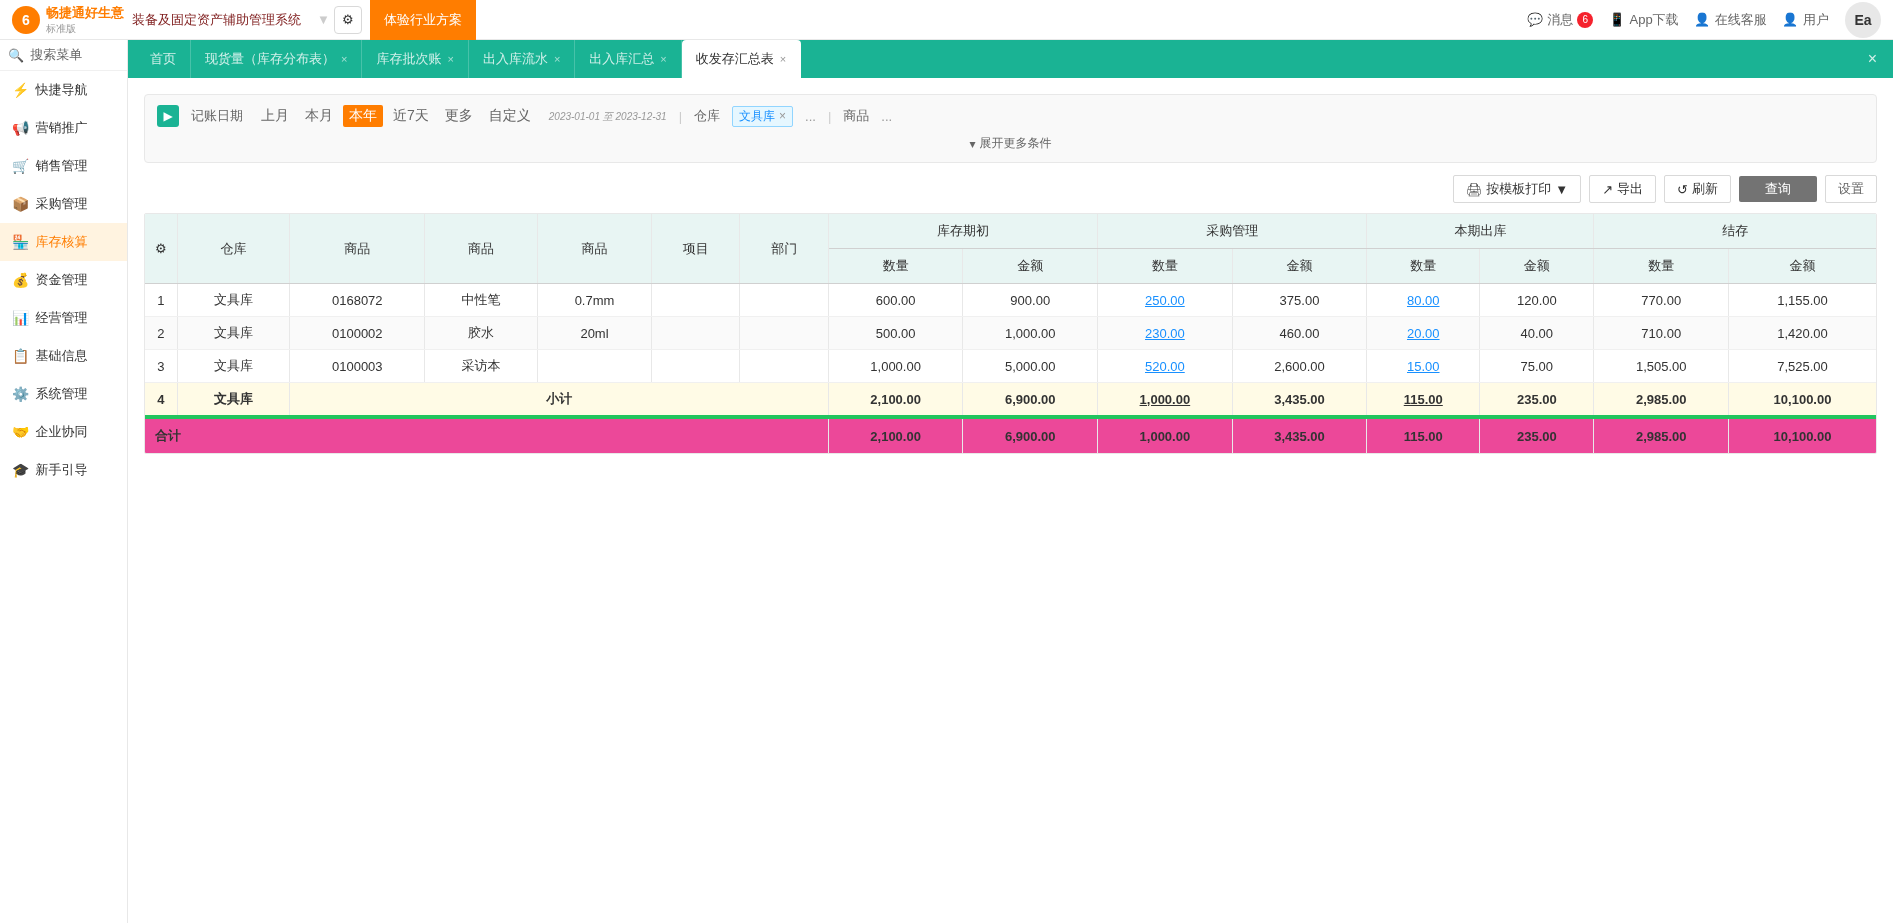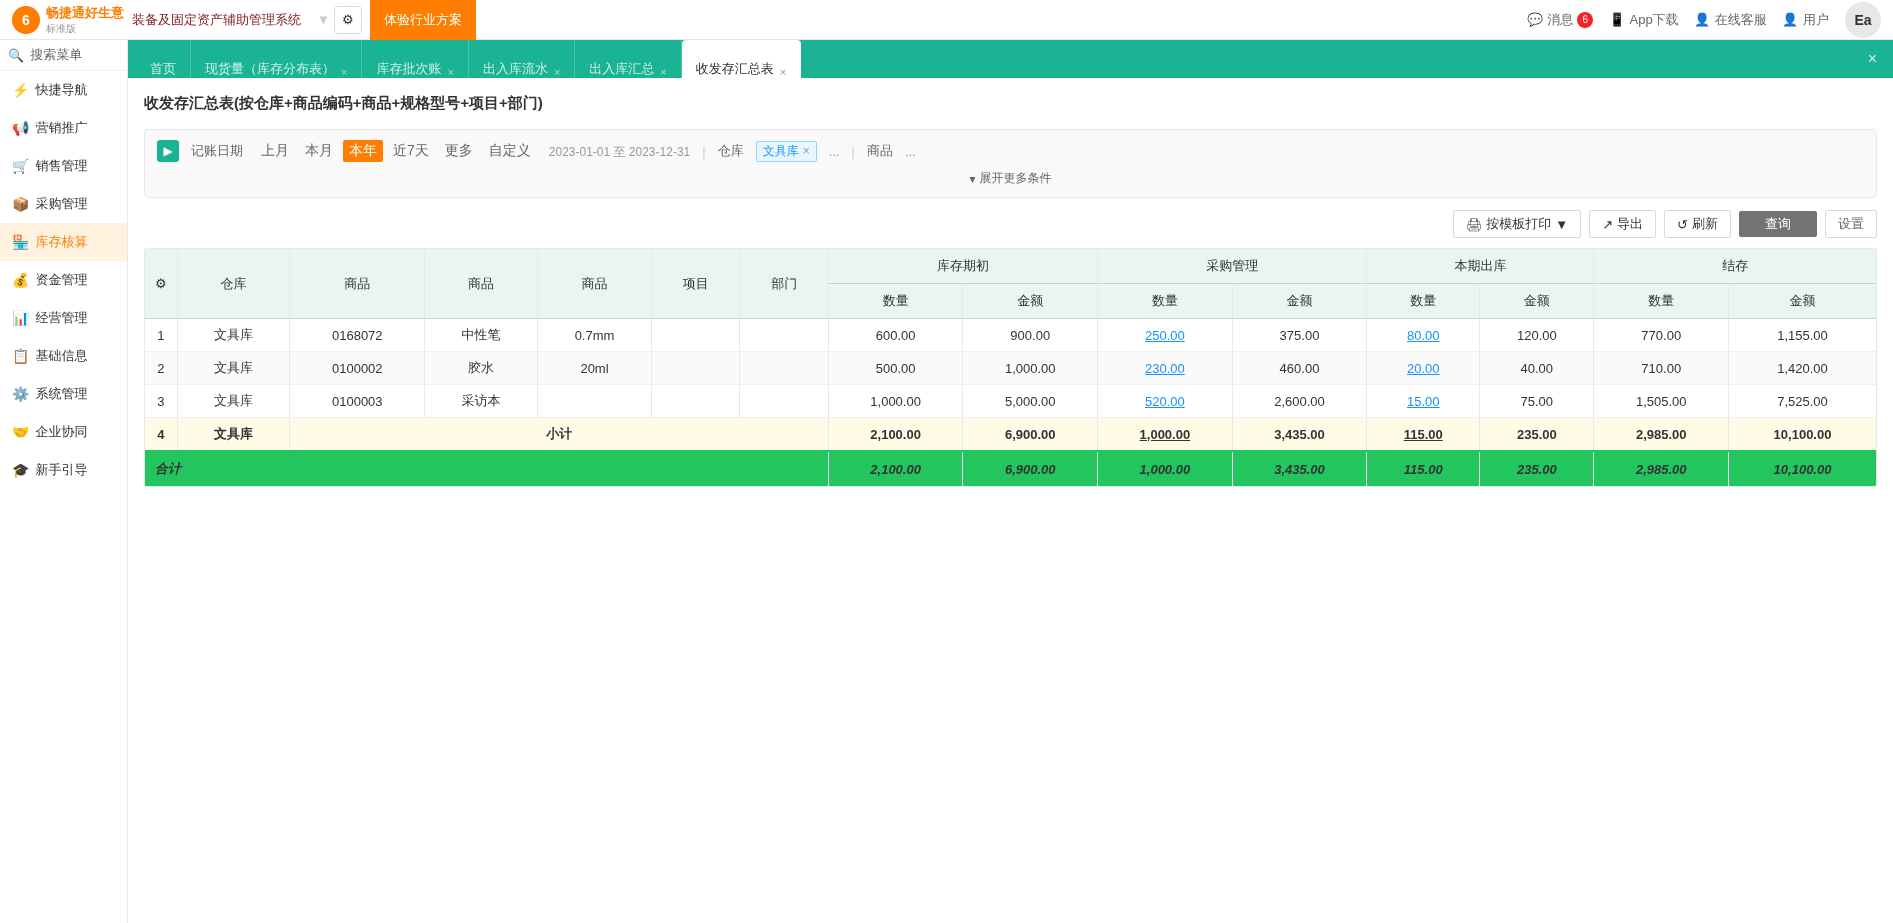"首页" .tab { align-items: flex-end -> center }
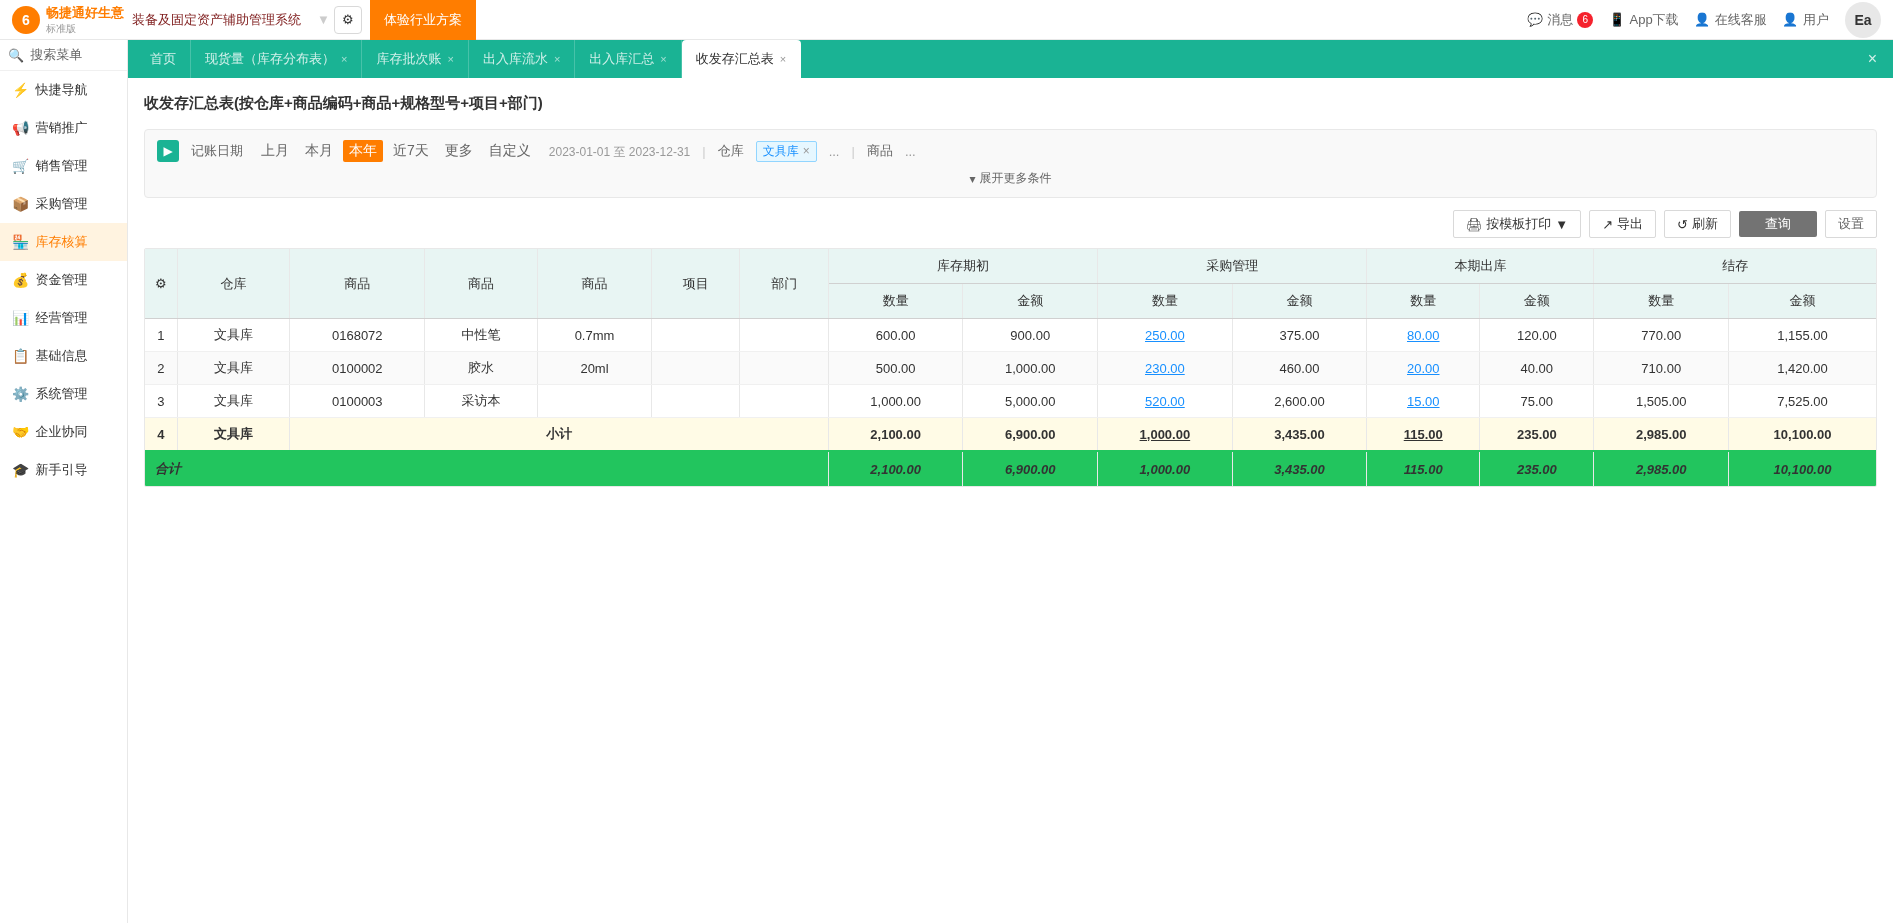"收发存汇总表(按仓库+商品编码+商品+规格型号+项目+部门)" div.page-title { html: <div>收发存汇总表(按仓库+商品编码+商品+规格型号+项目+部门)</div> -> none }
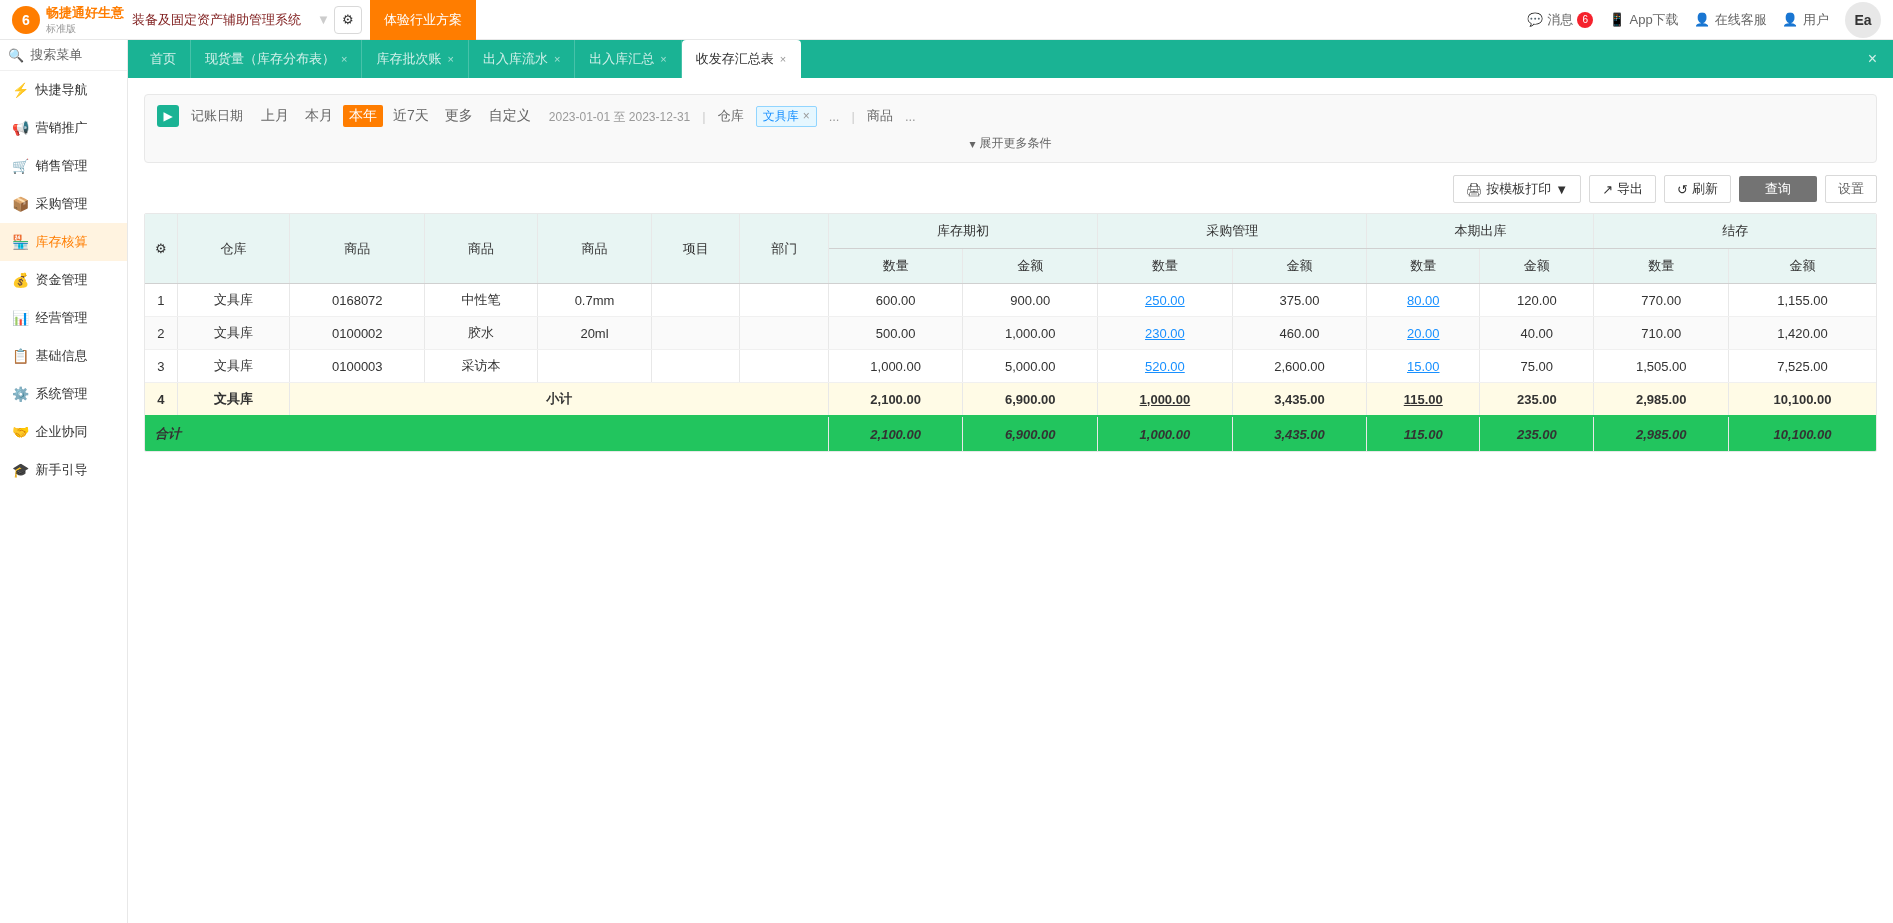"2023-01-01 至 2023-12-31" .date-range { font-size: 12px -> 10px; font-style: none -> italic }
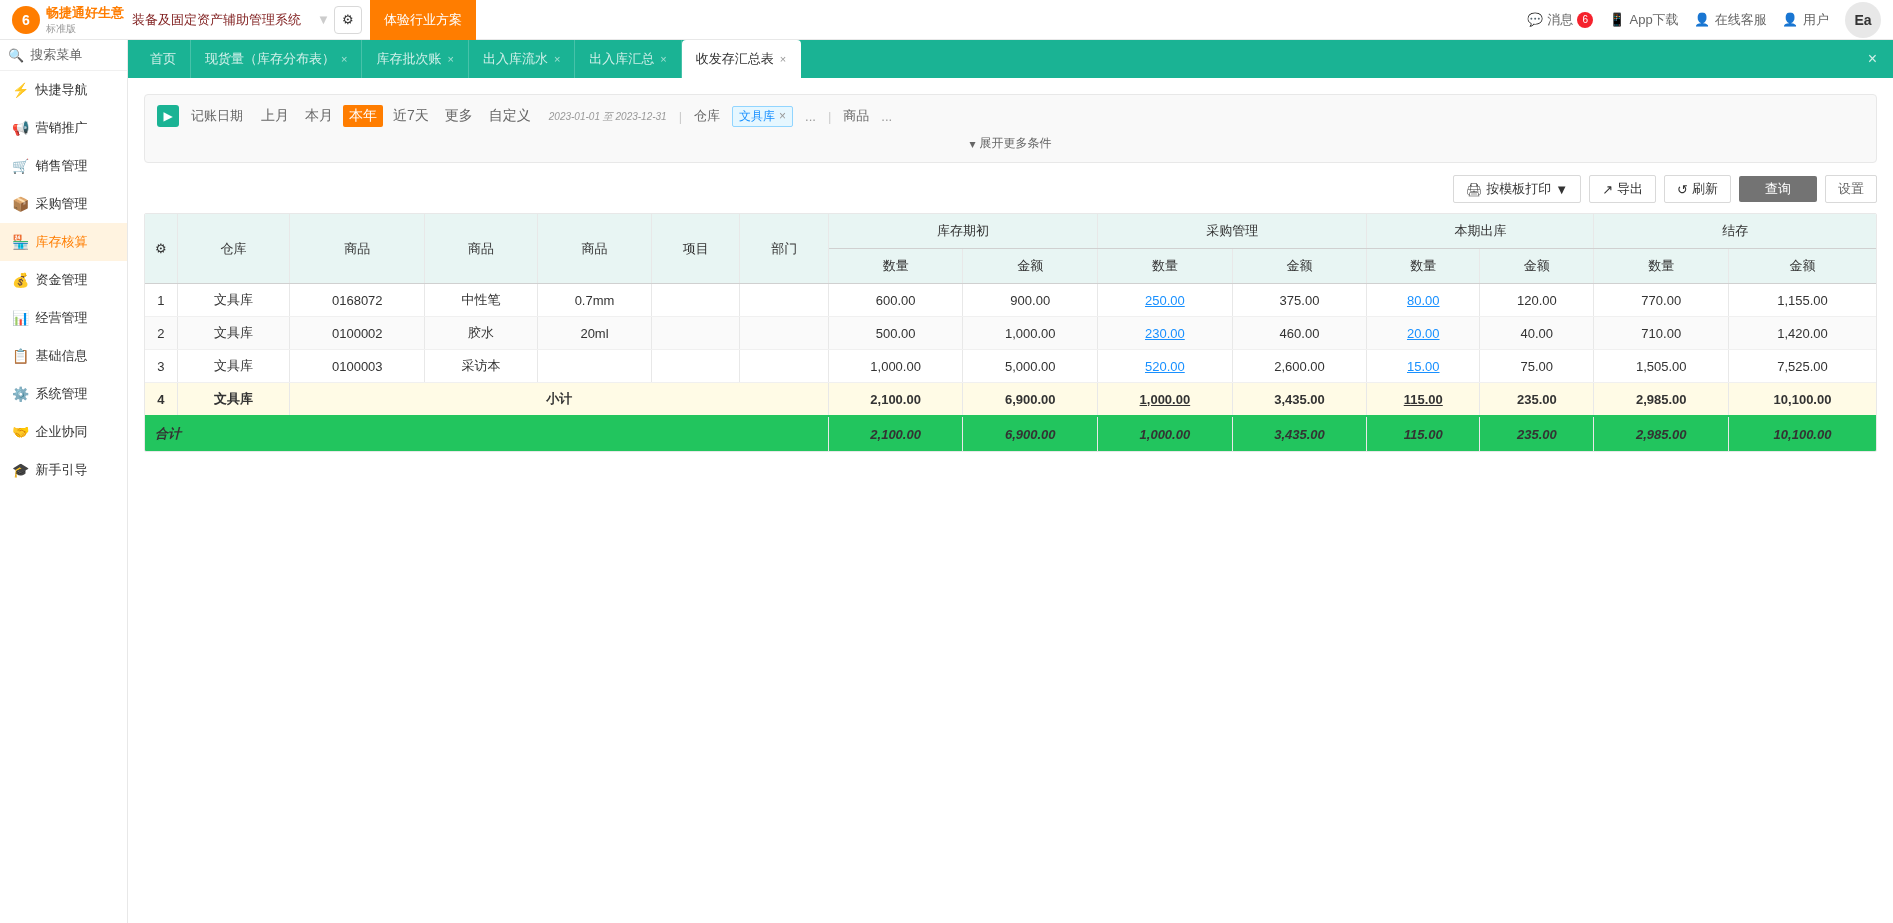"合计" tfoot tr { background: #22c55e -> #ec4899; border-top: 2px solid #22c55e -> 4px solid #22c55e; font-style: italic -> none }
